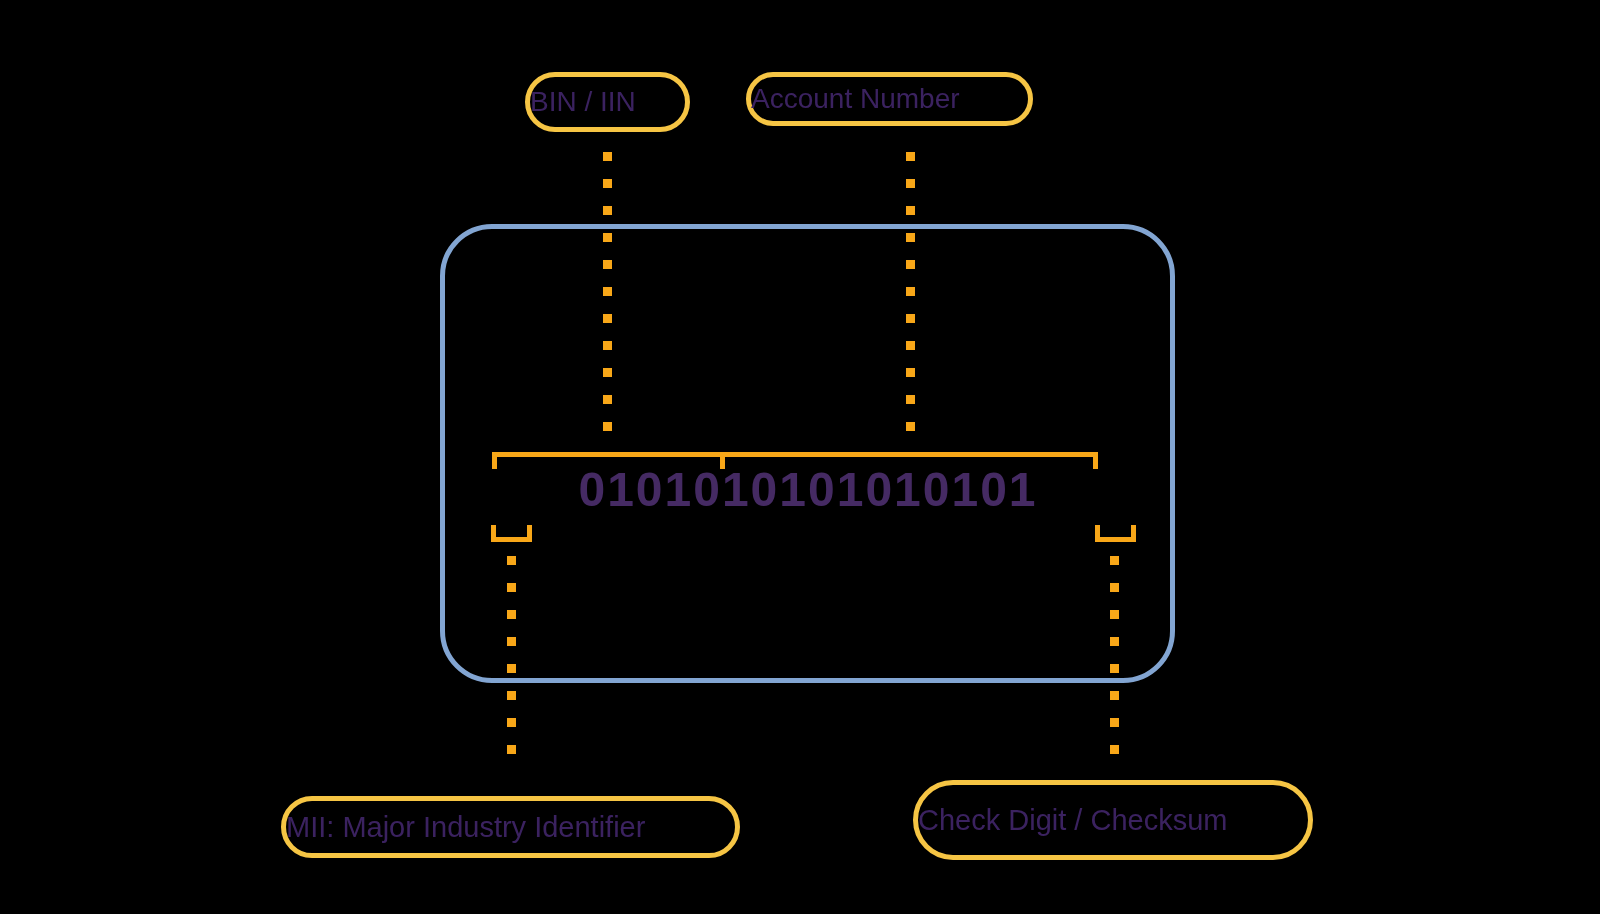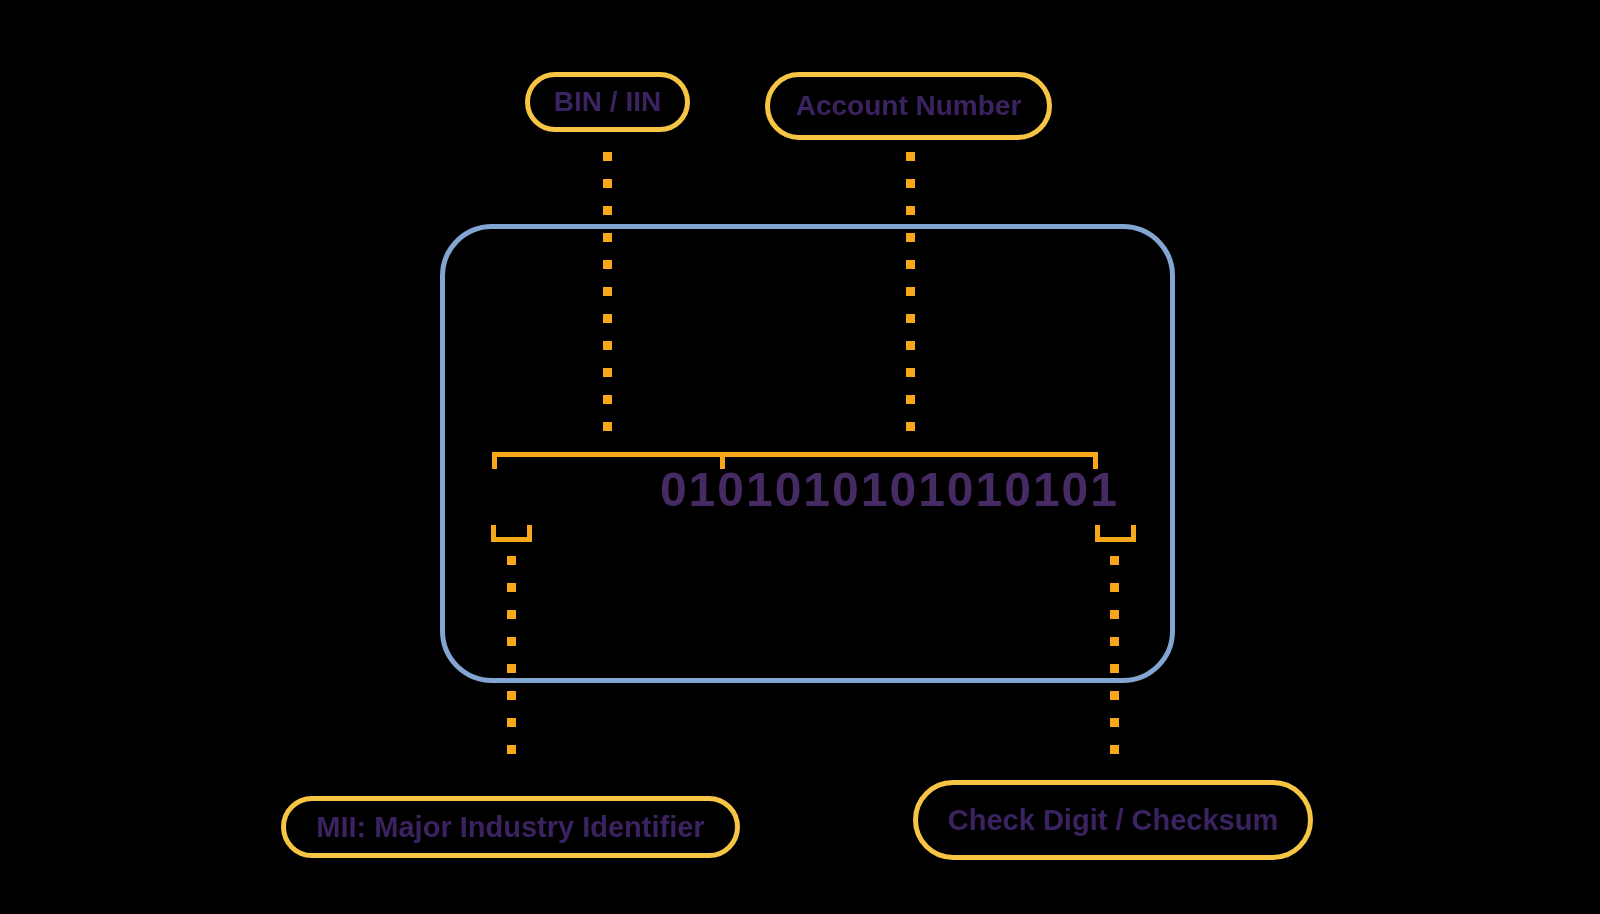"BIN / IIN" .pill { font-weight: bold -> normal; justify-content: center -> flex-start }
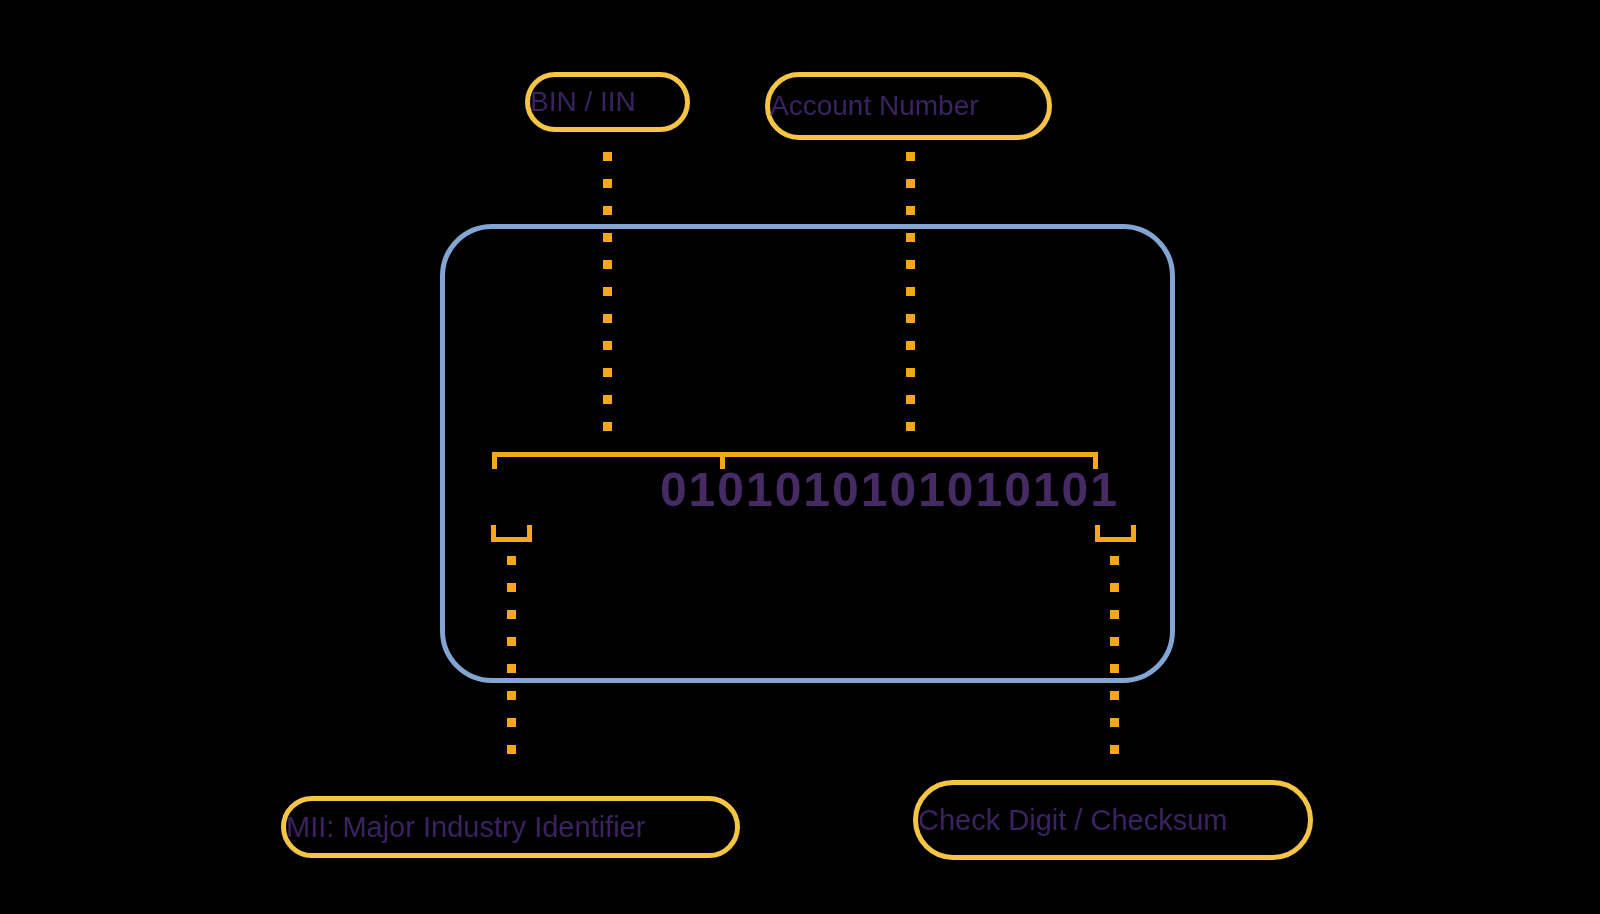"Account Number" #account-pill { height: 68px -> 54px; left: 765px -> 746px }
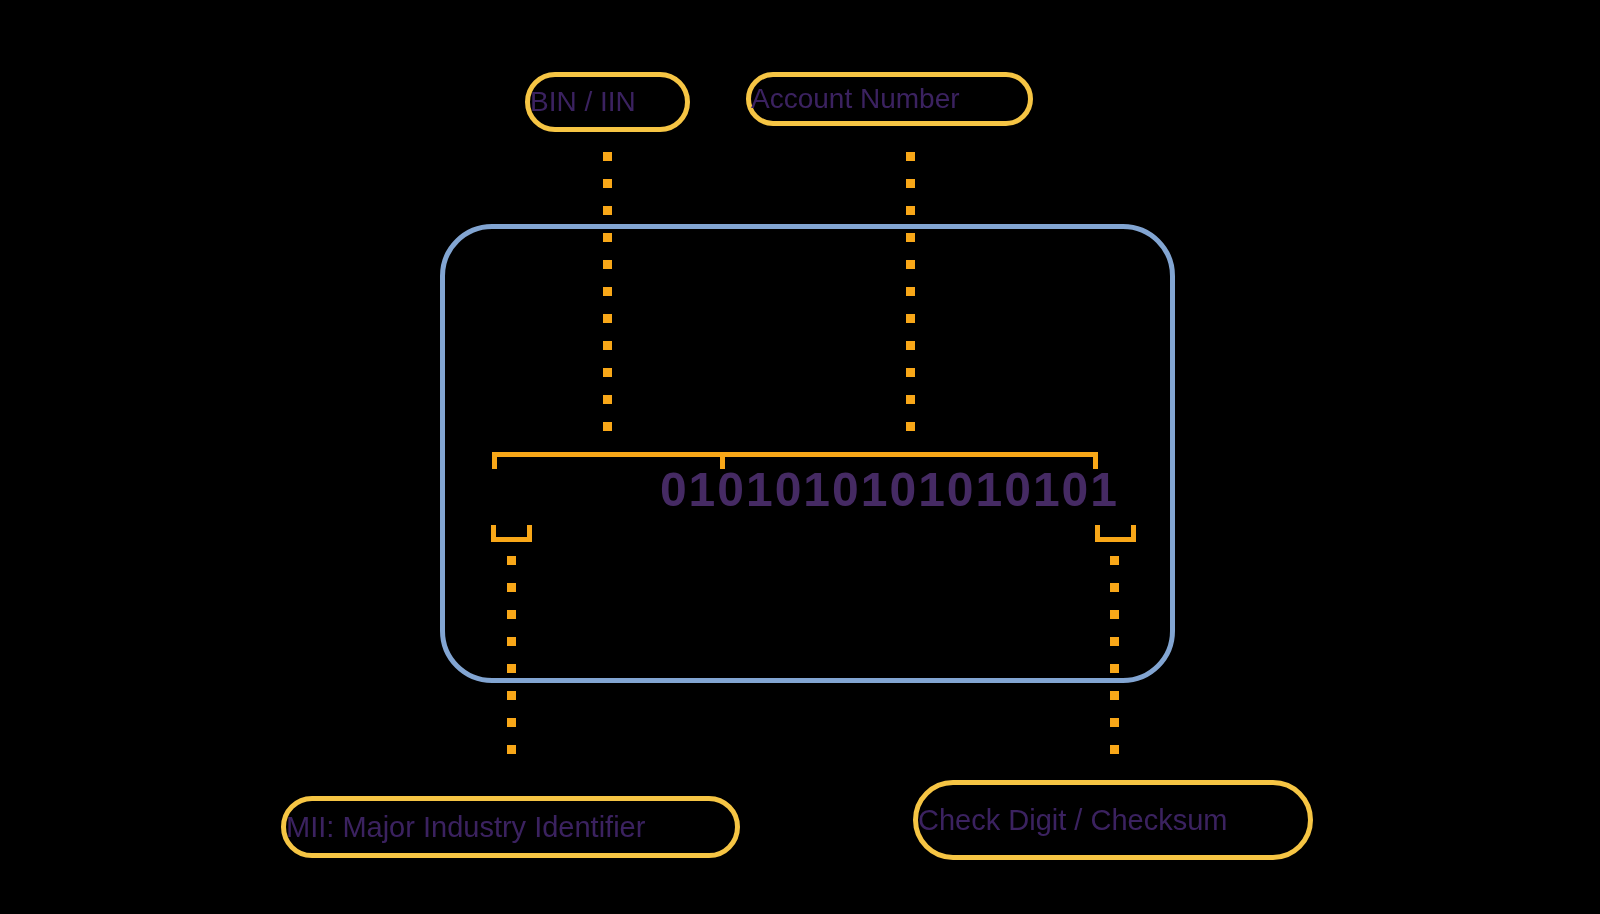"0101" #digits-row { justify-content: flex-end -> center }
